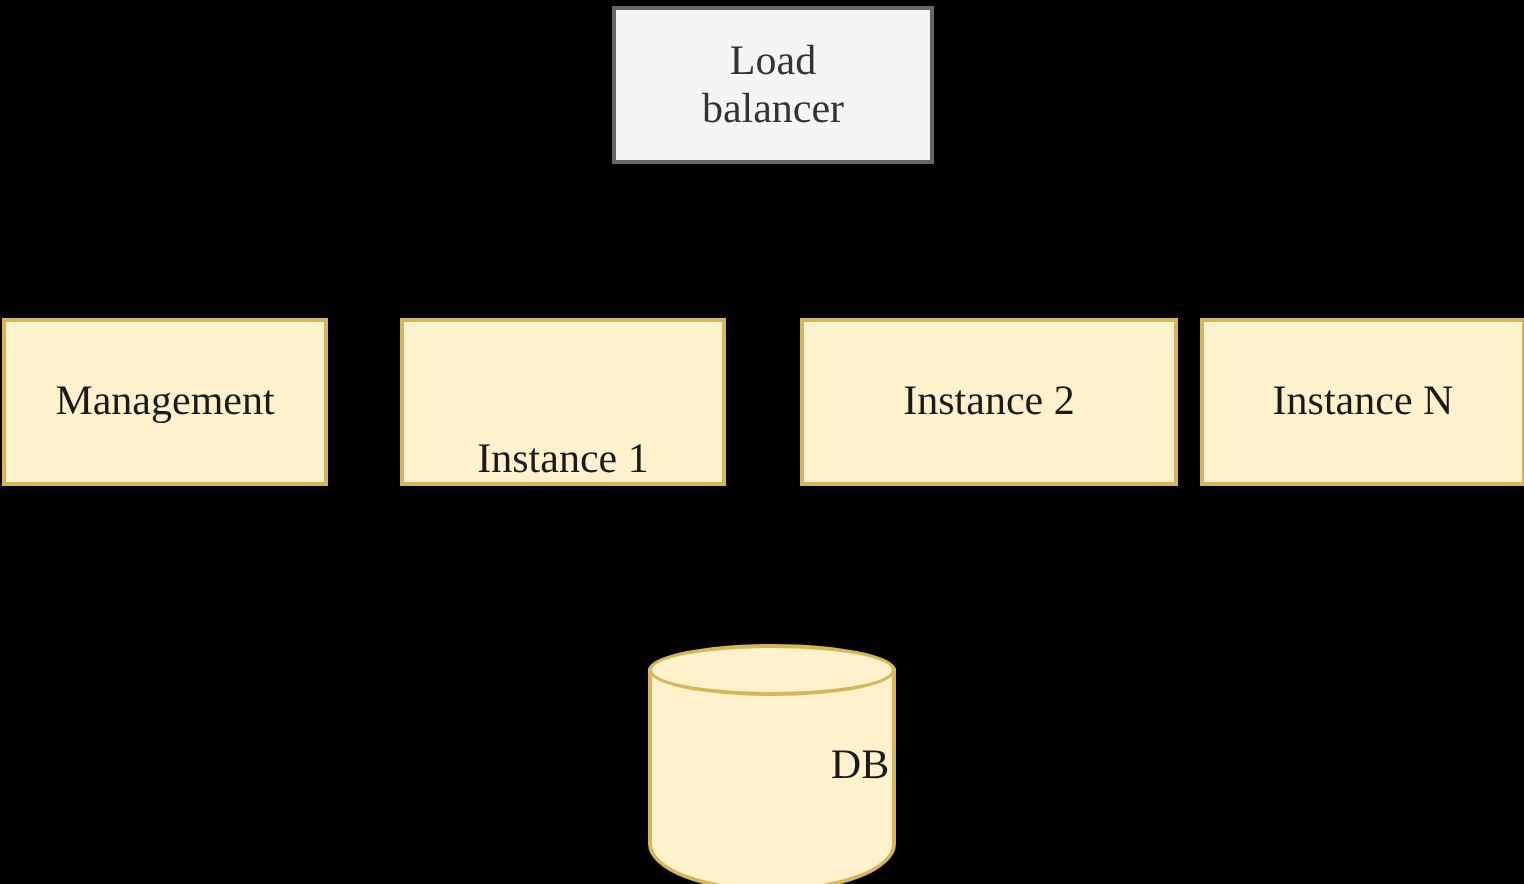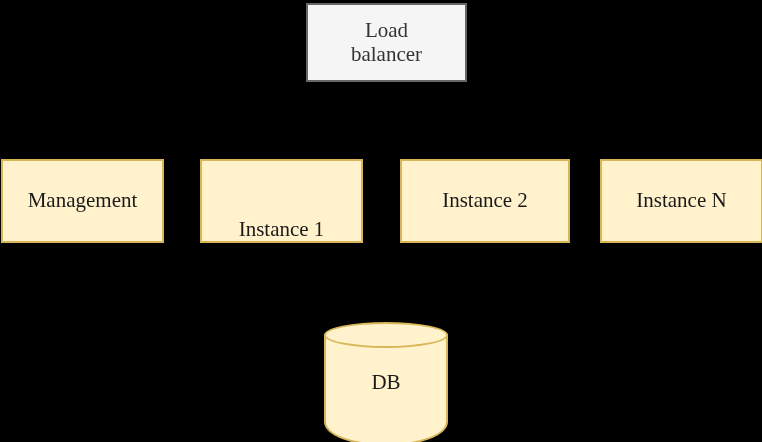"Instance 2" div.node { width: 170px -> 189px }
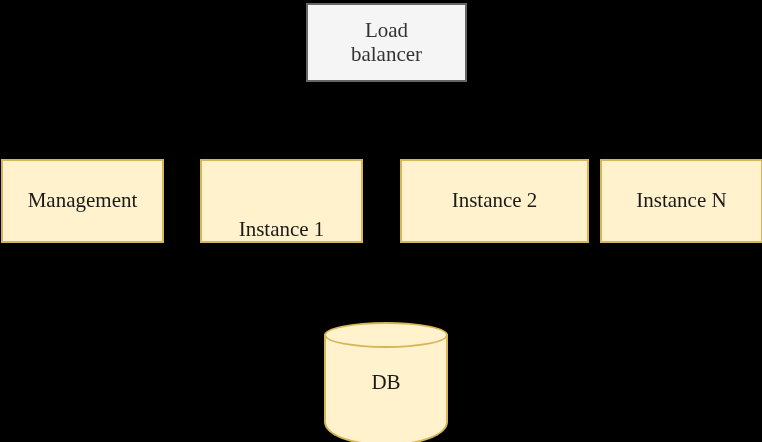"DB" .cyl-label { padding-left: none -> 44px }
